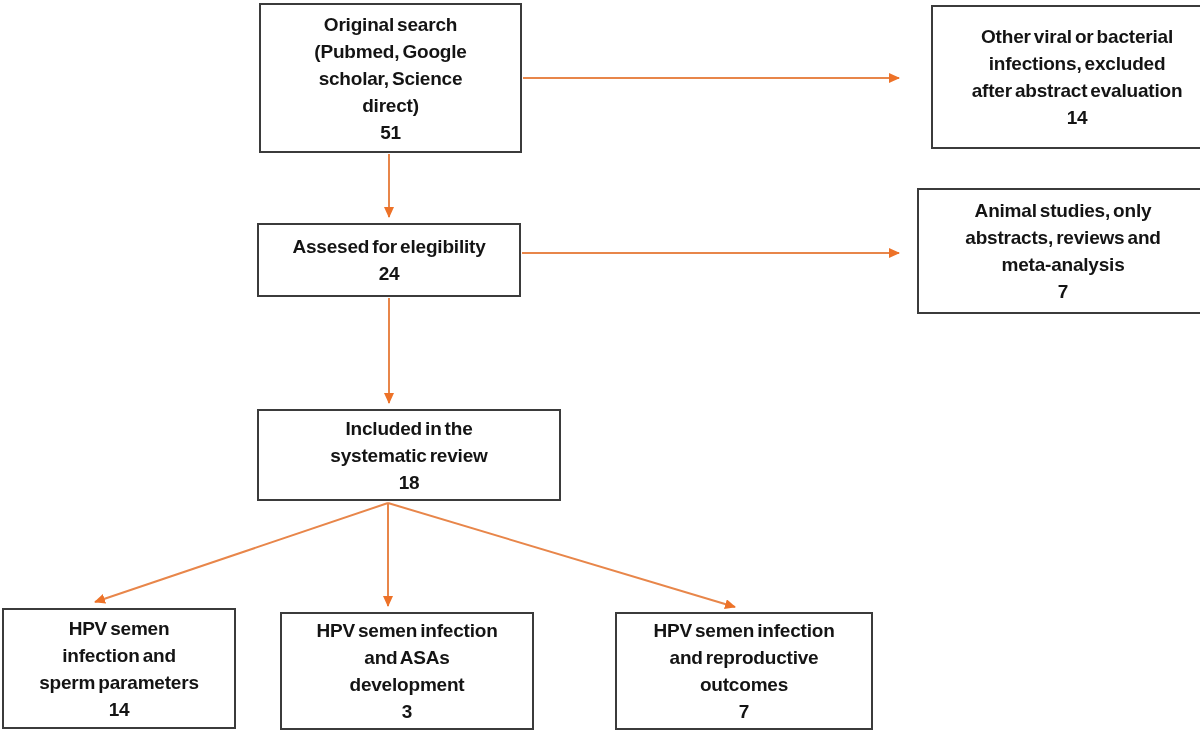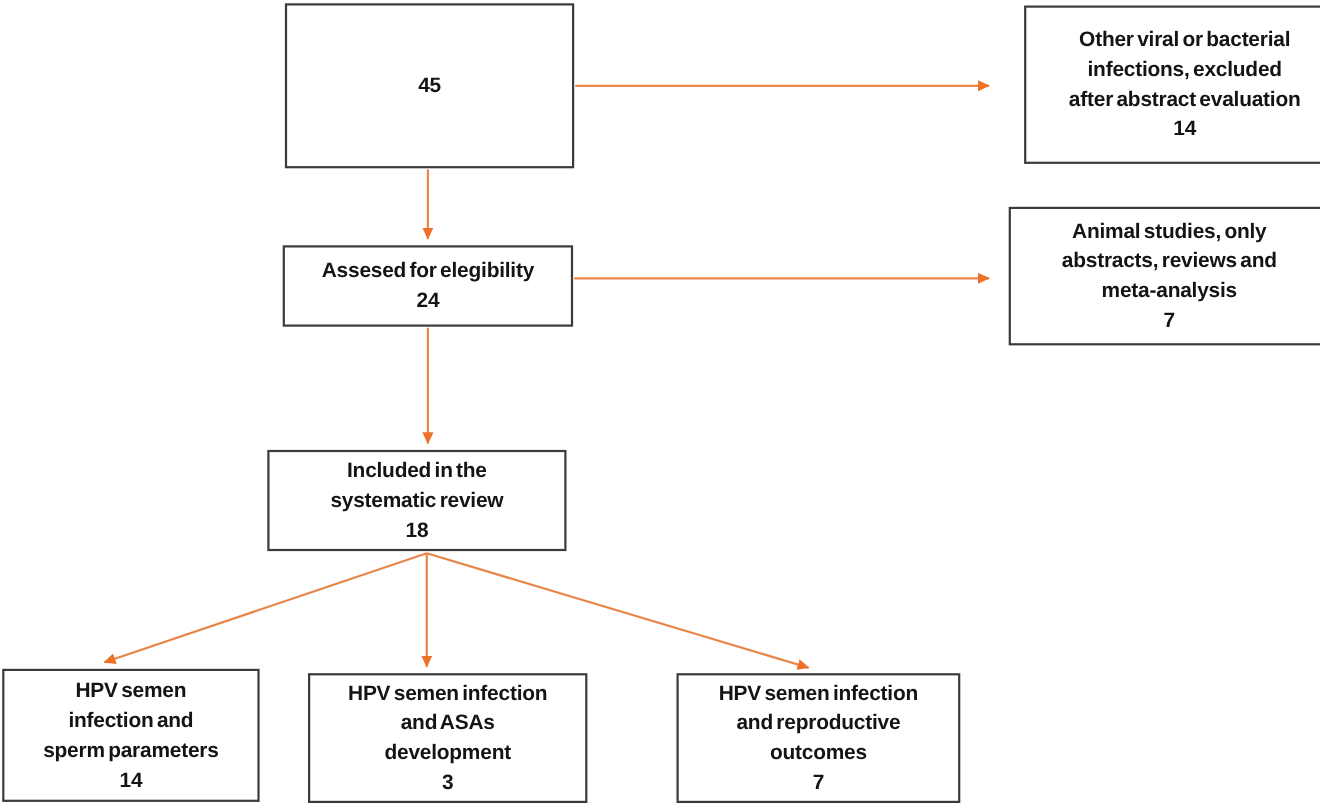"Original search" div.label { html: none -> <div>Original search (Pubmed, Google scholar, Science direct)</div> }
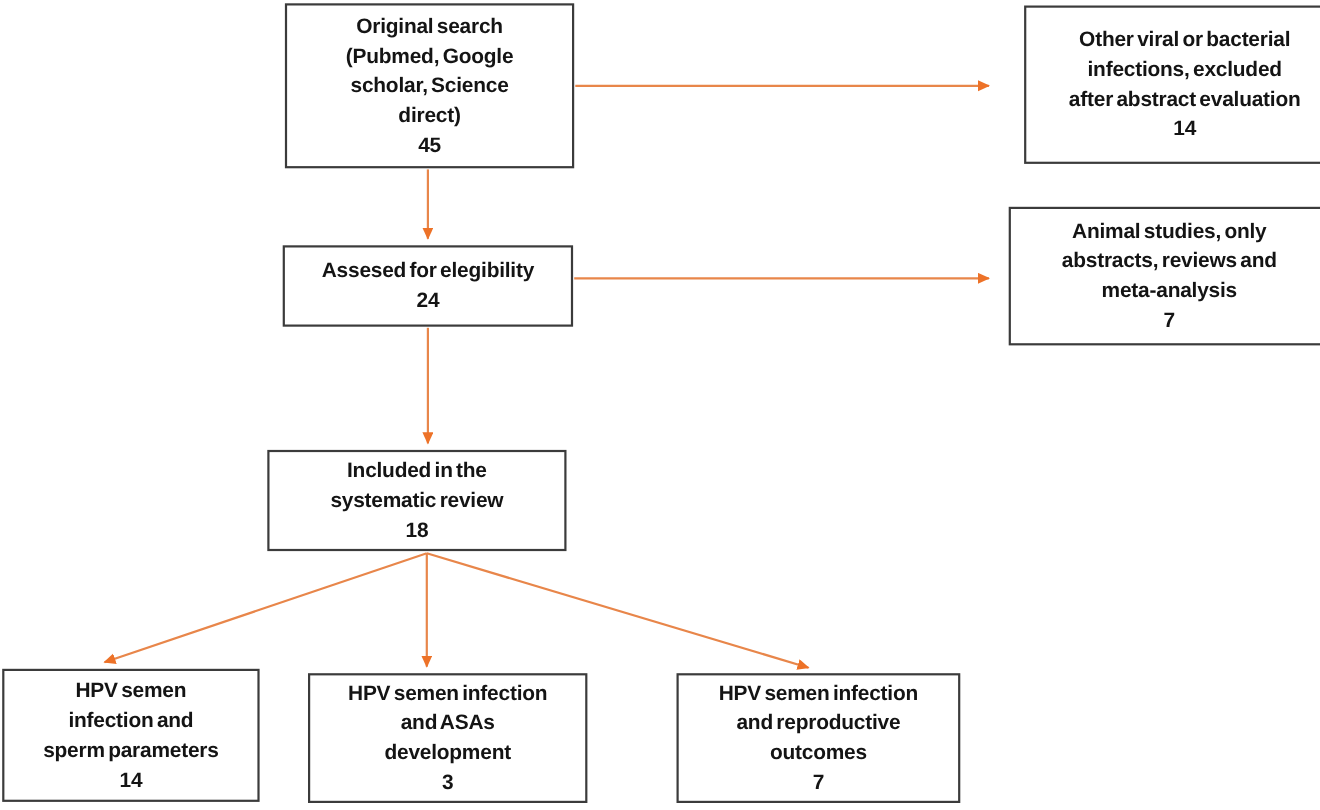"45" div.count { text: 45 -> 51 }
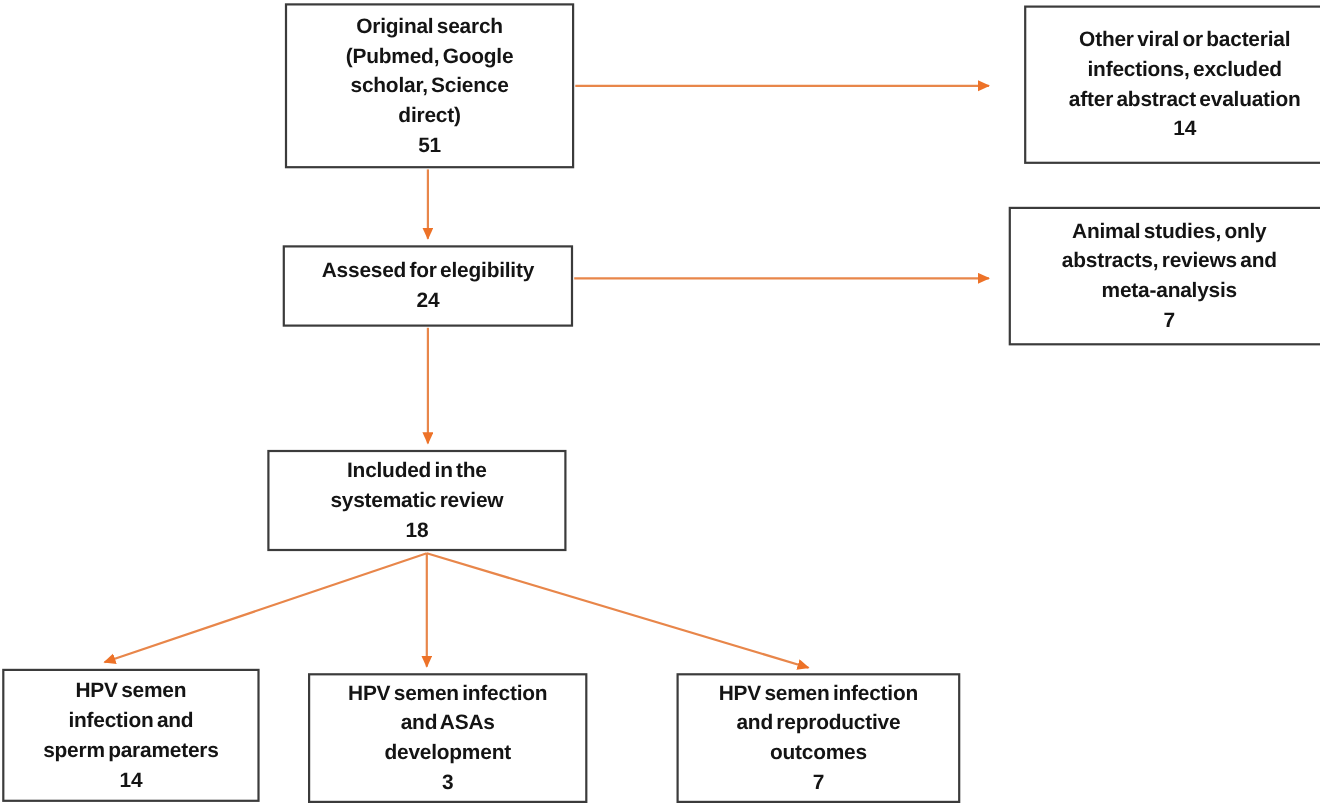"Included in the" #box-included { left: 243px -> 257px; width: 272px -> 304px }
